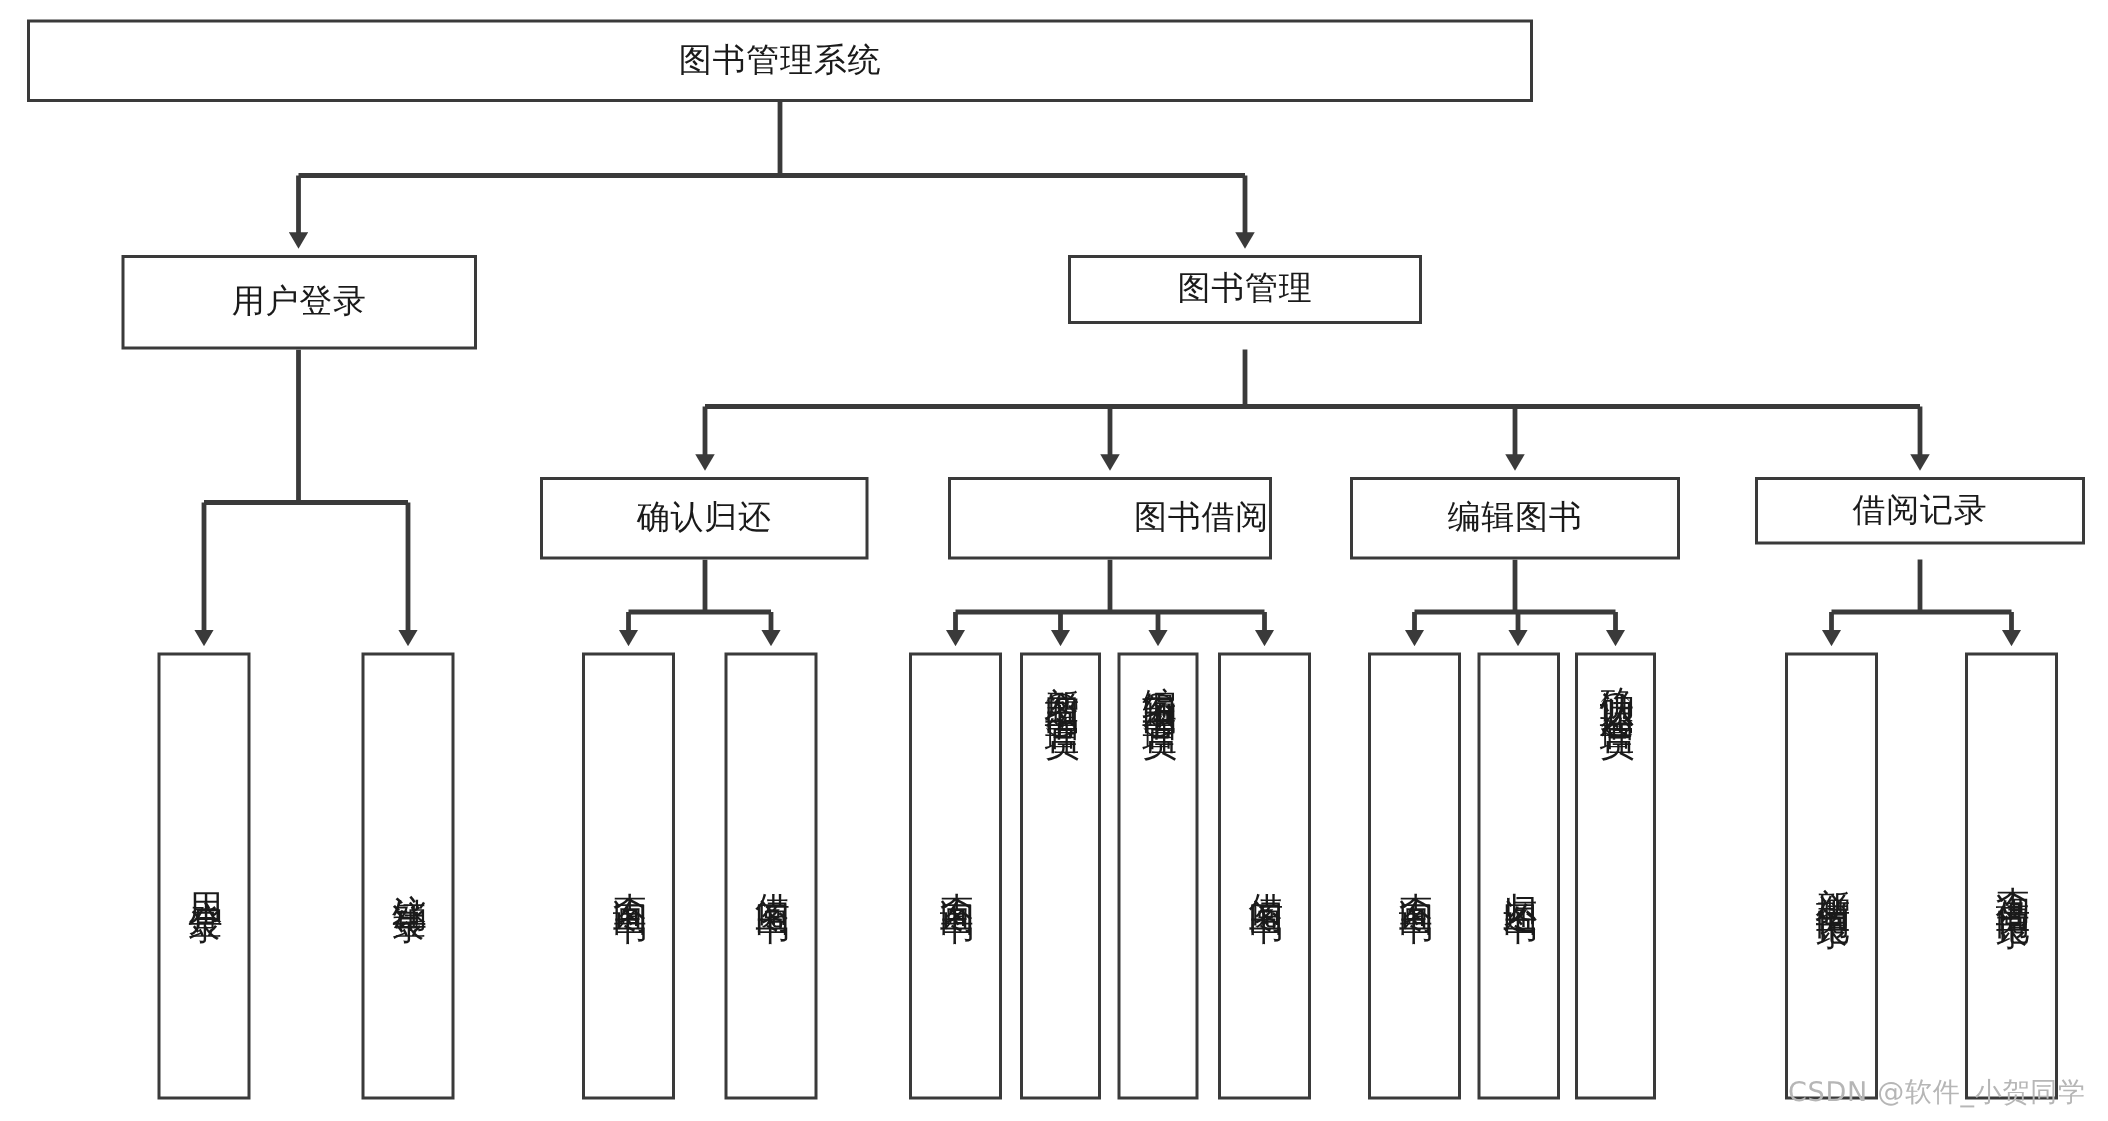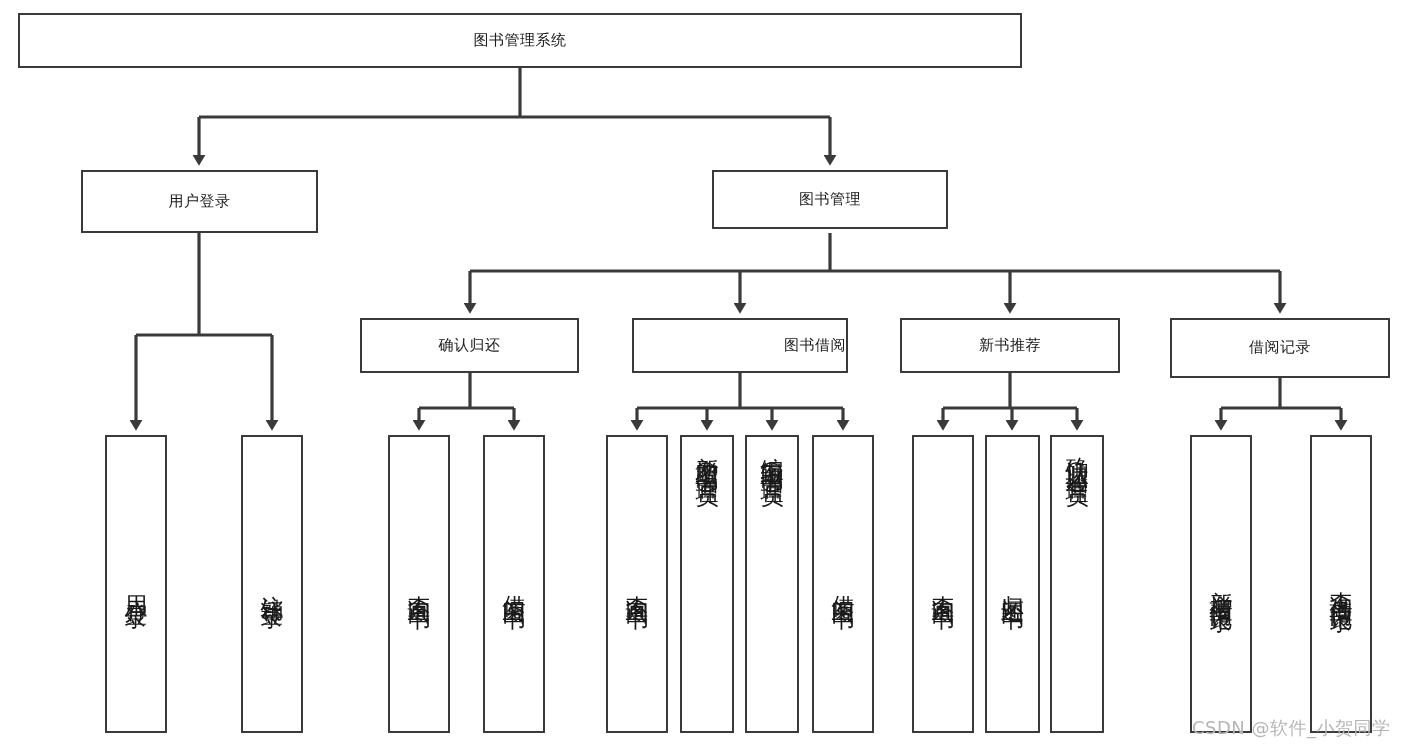"图书管理系统" .node-label { font-size: 15px -> 22px }
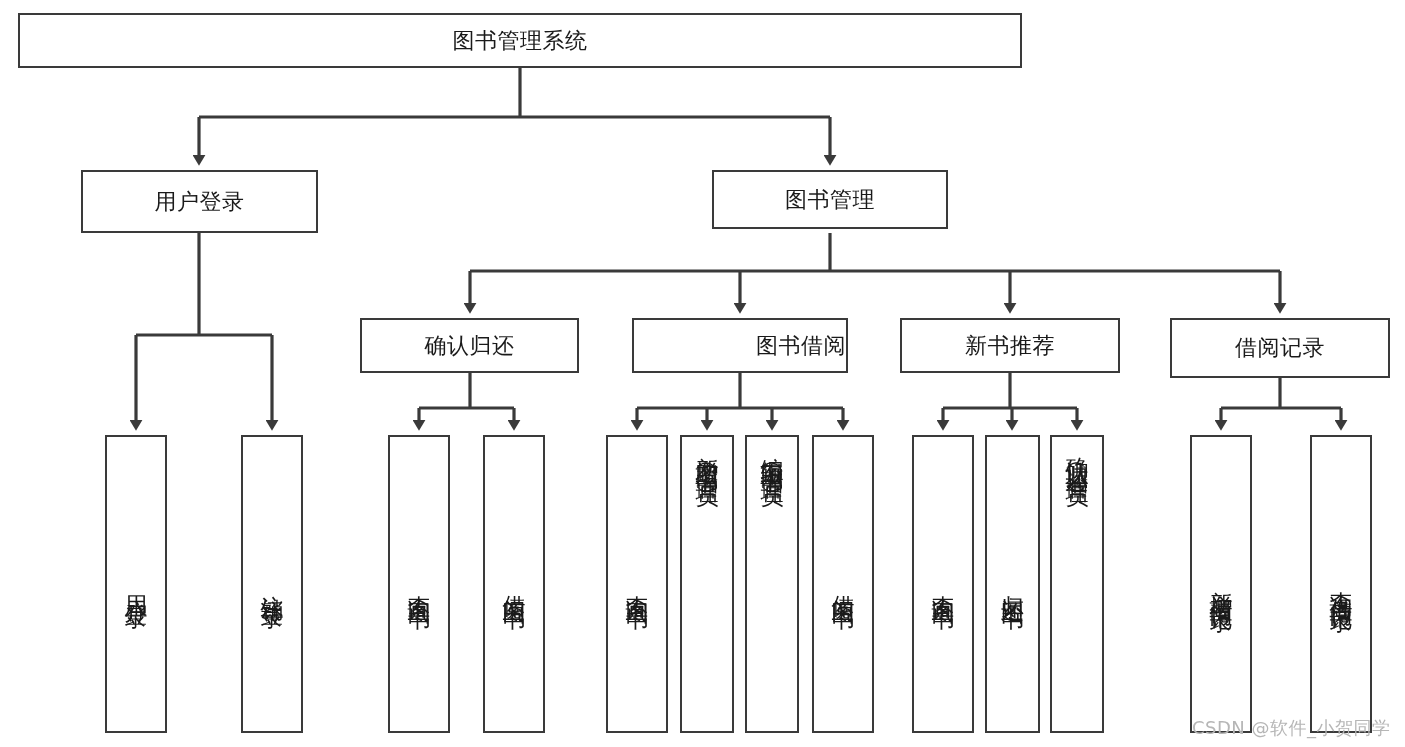"图书管理" div.node { height: 59px -> 46px }
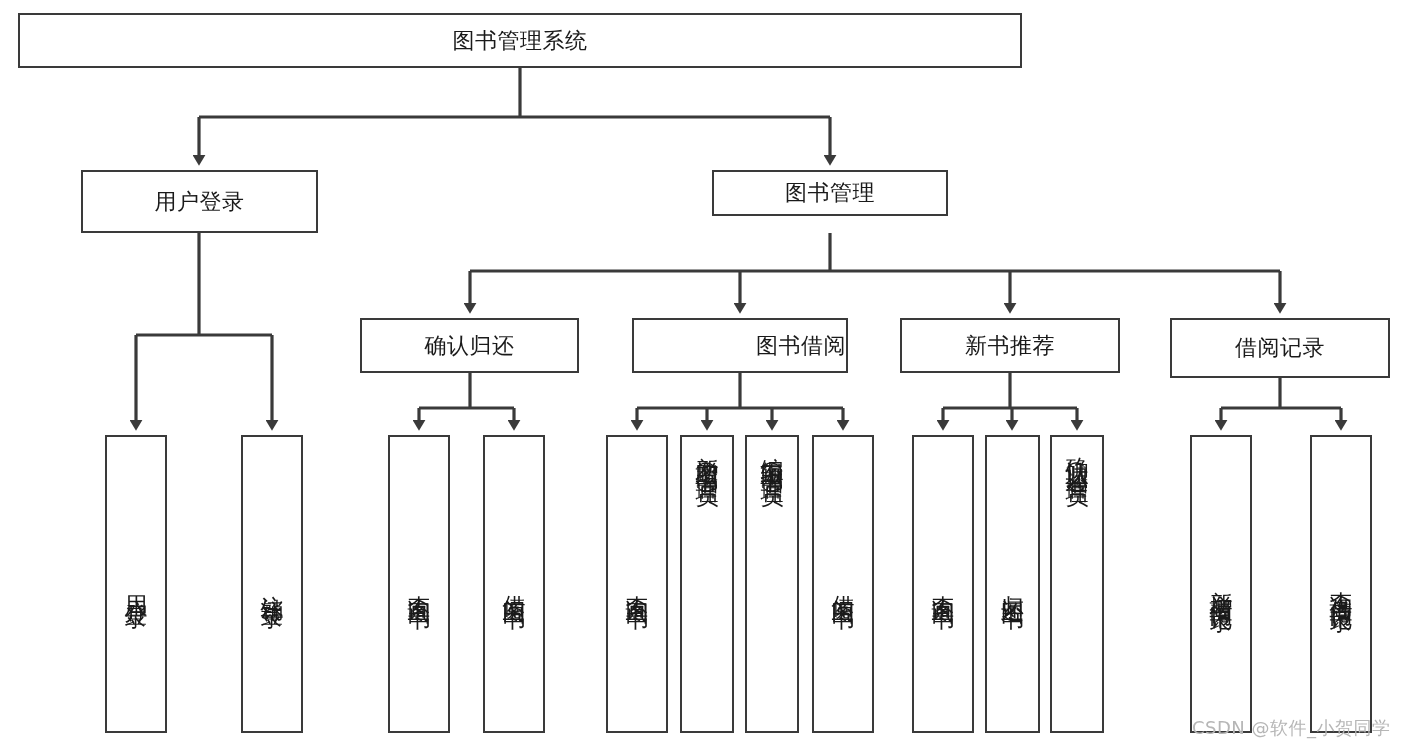"新书推荐" span.node-label { text: 新书推荐 -> 编辑图书 }
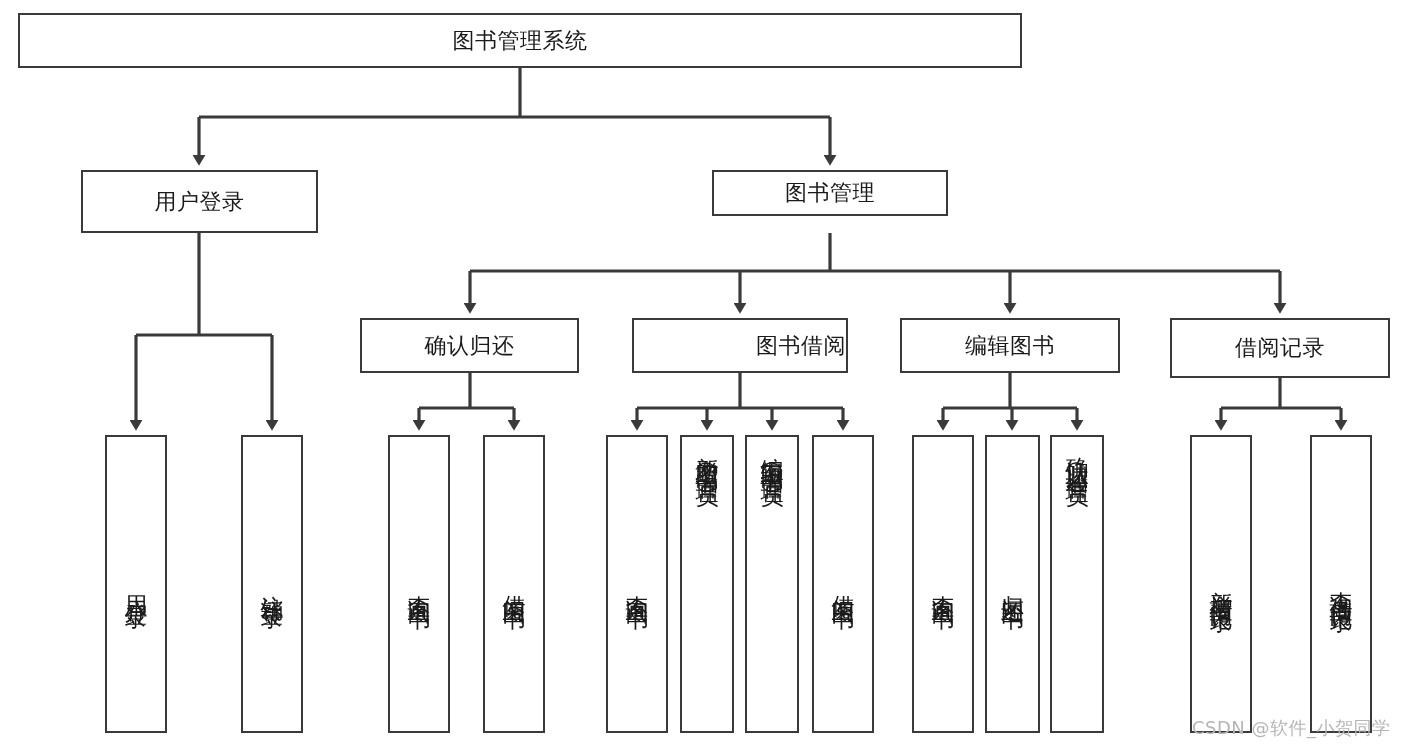"借阅记录" div.node { height: 60px -> 45px }
